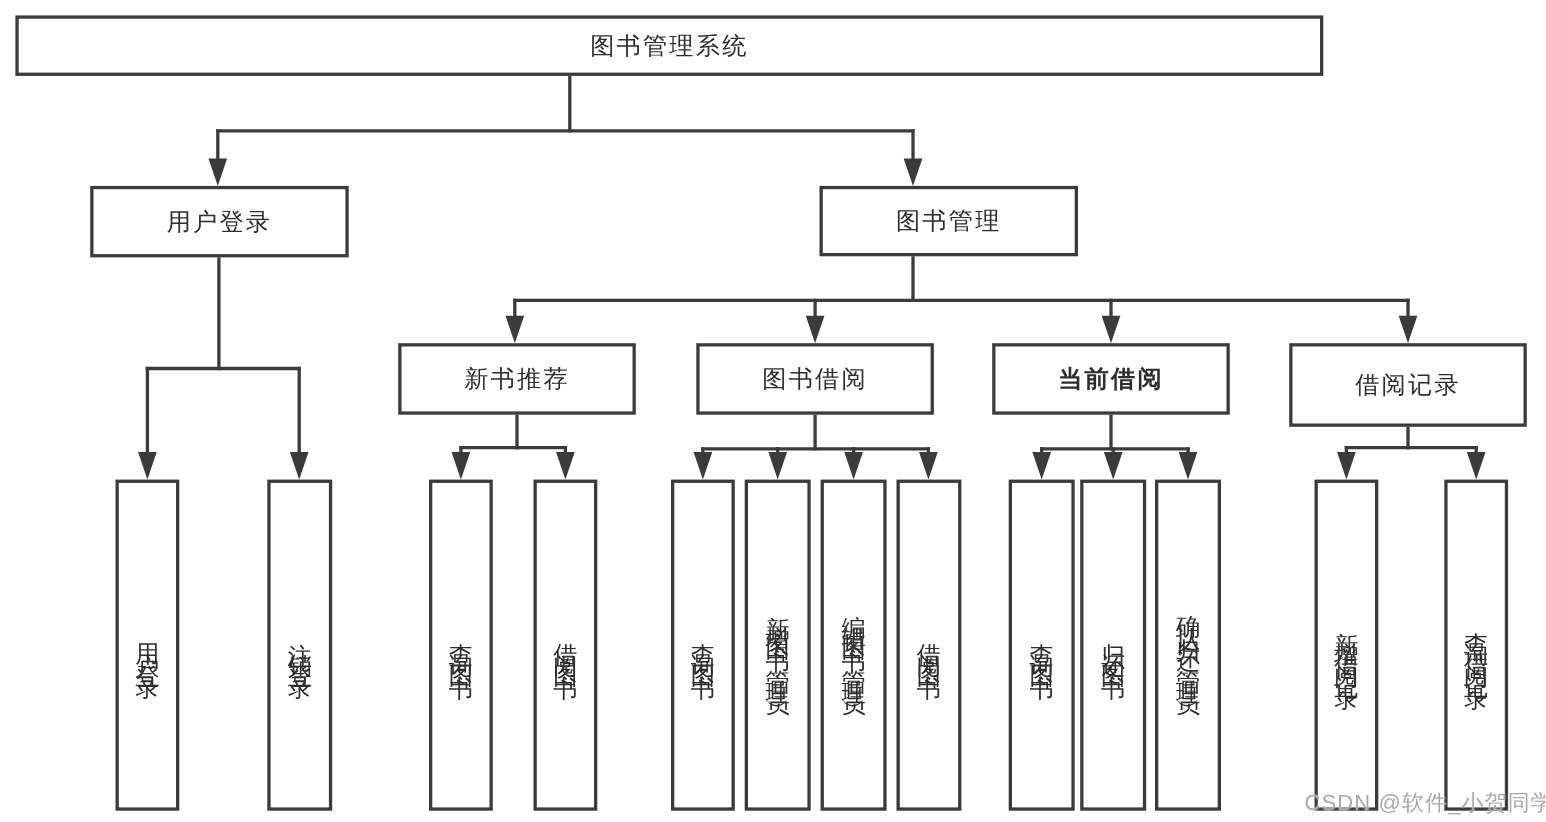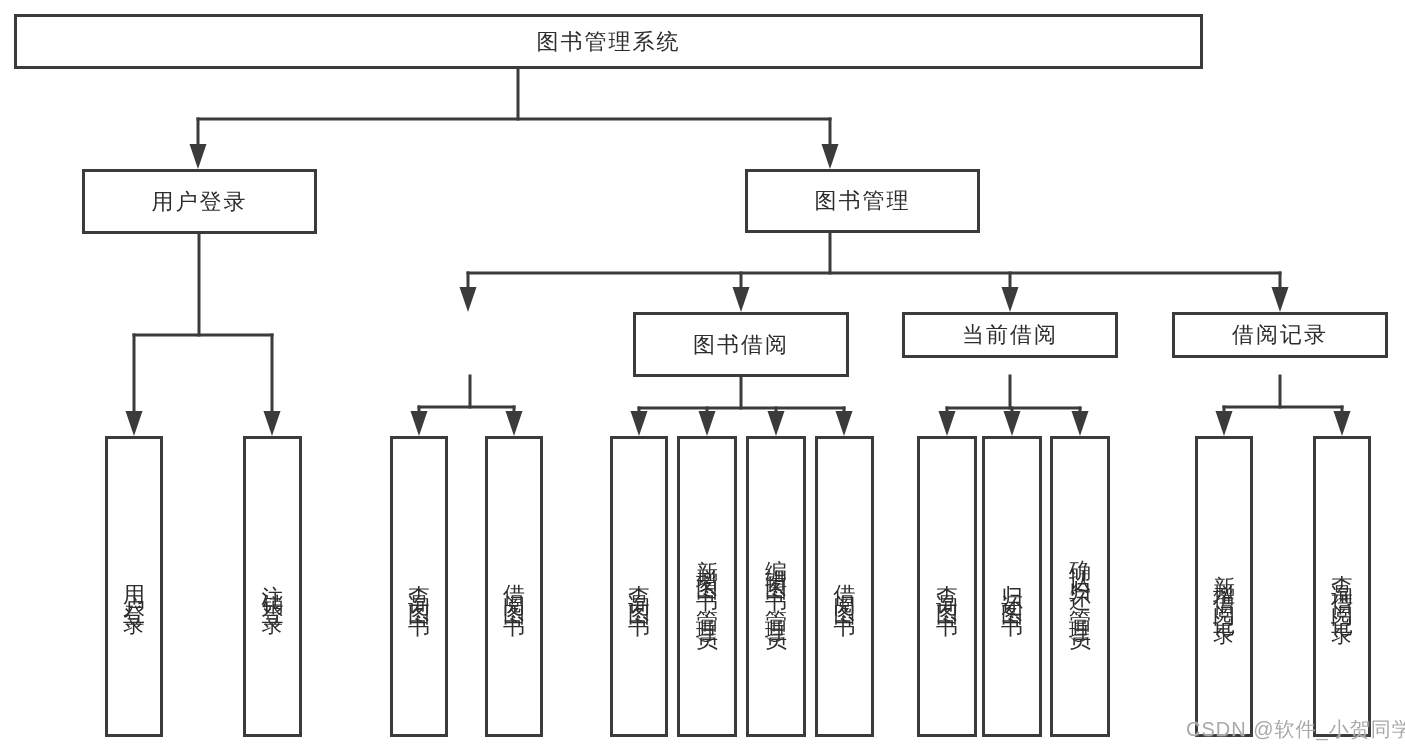"新书推荐" div.node { html: none -> <div> <span>新书推荐</span> </div> }
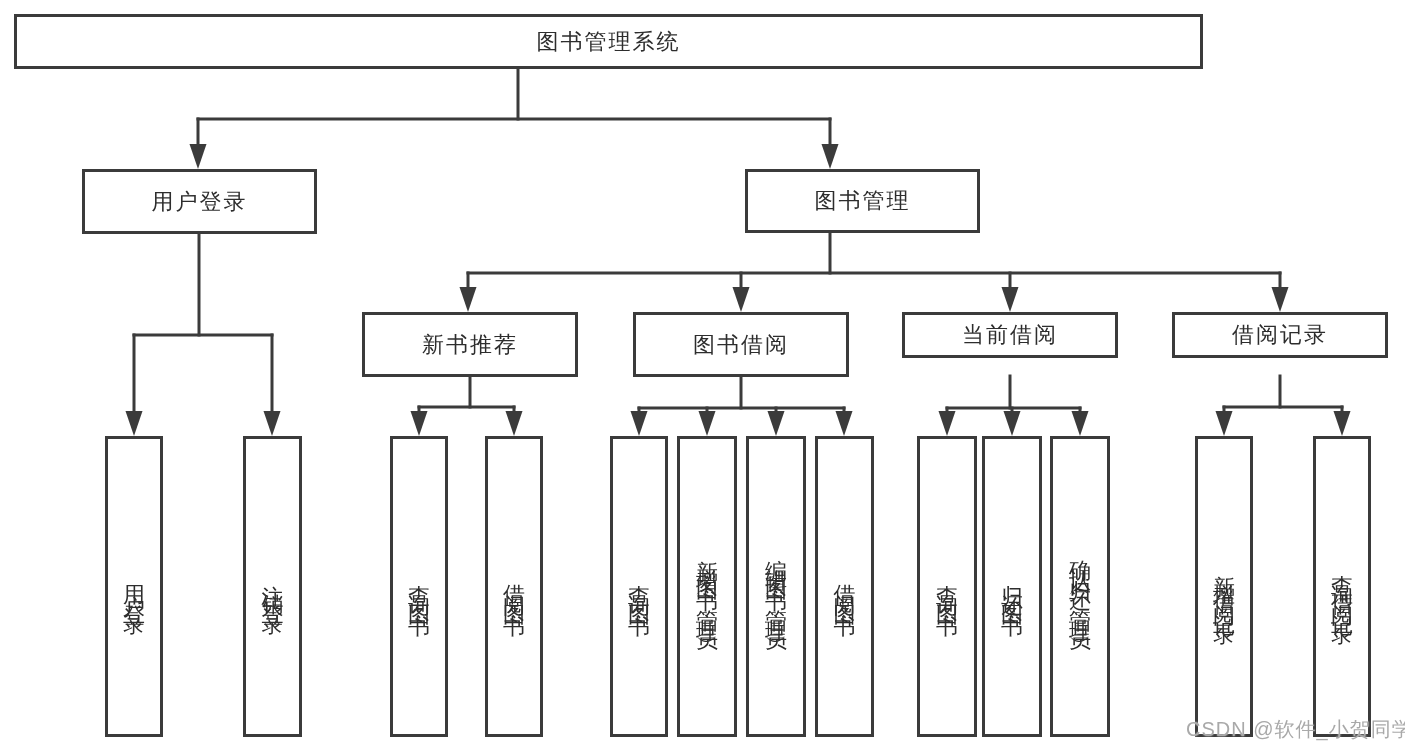"当前借阅" div.node { font-weight: none -> bold; height: 46px -> 65px }
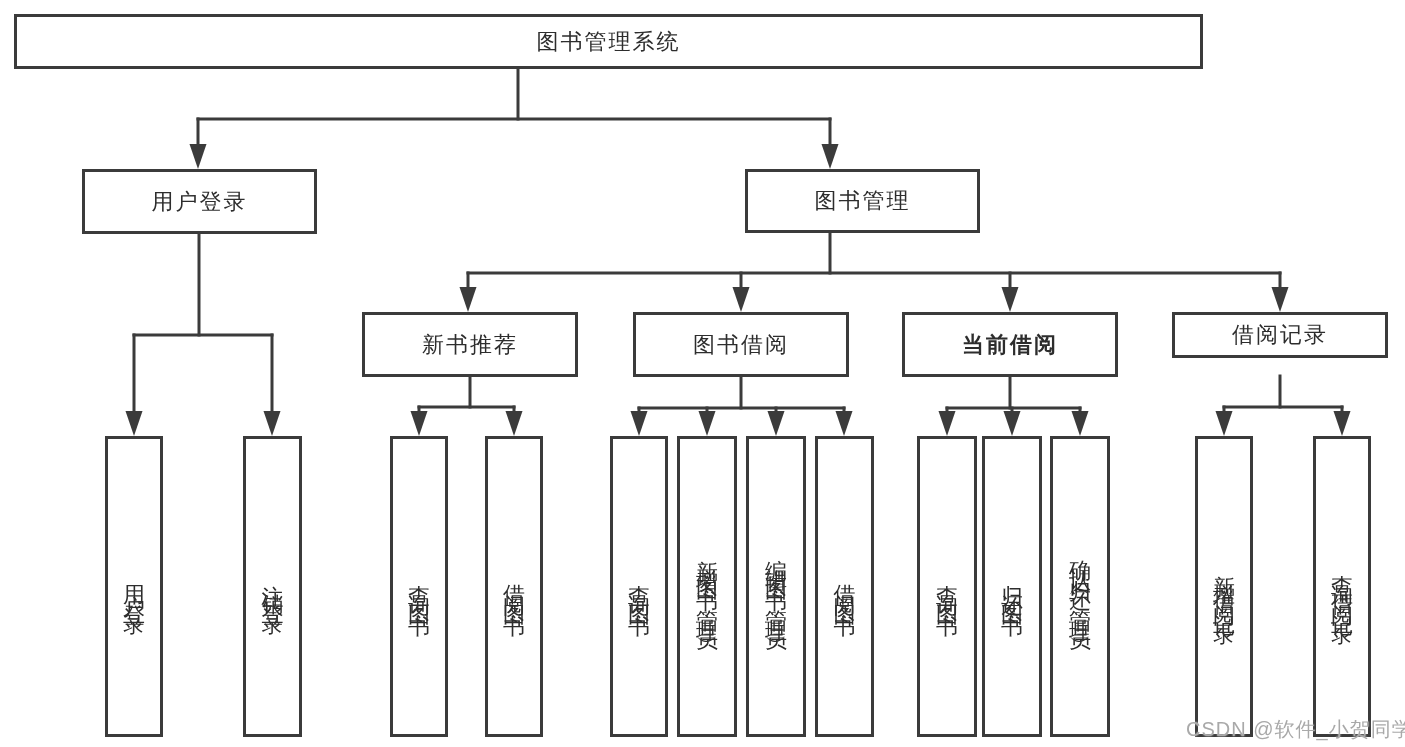"借阅记录" div.node { height: 46px -> 76px }
